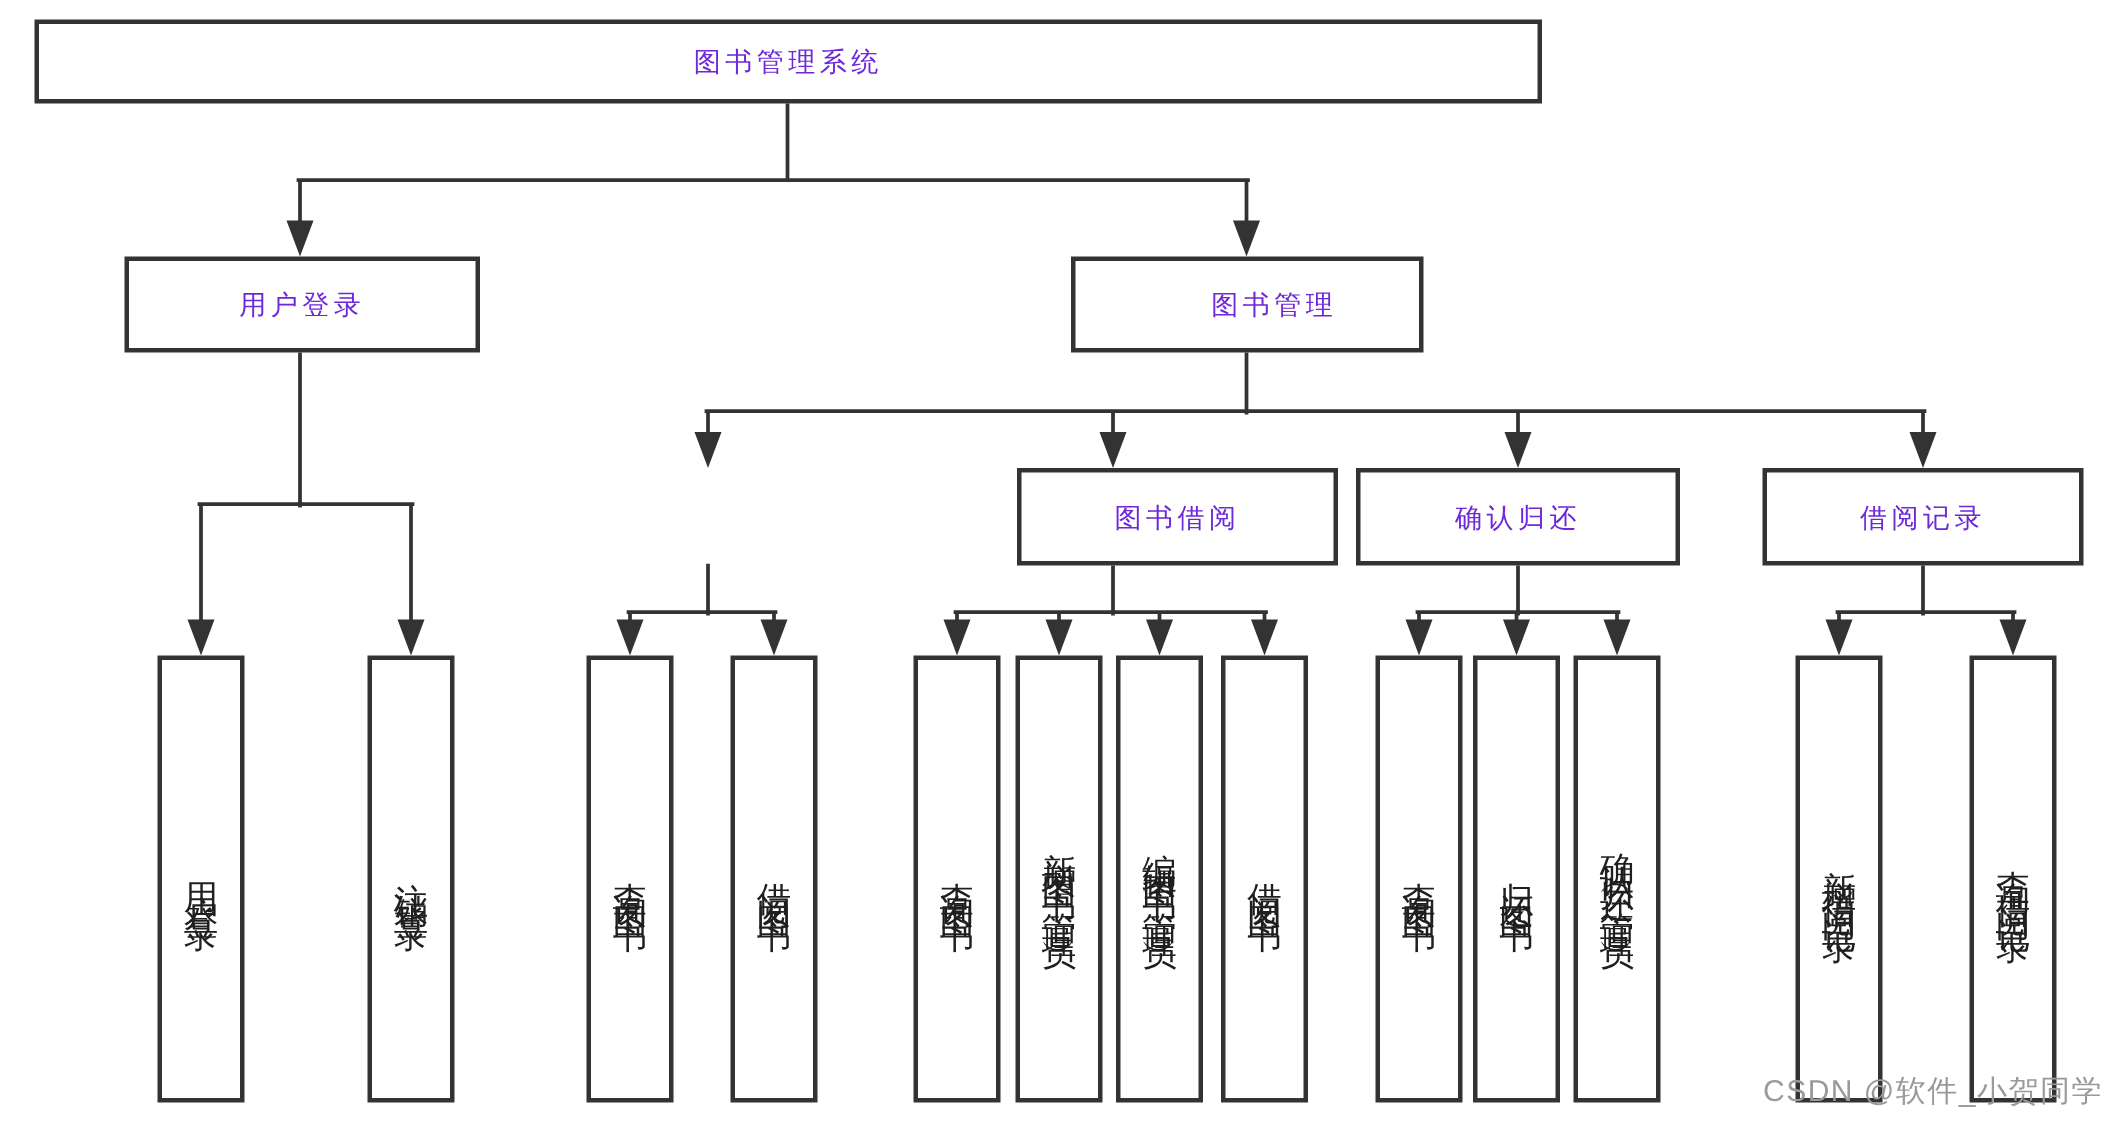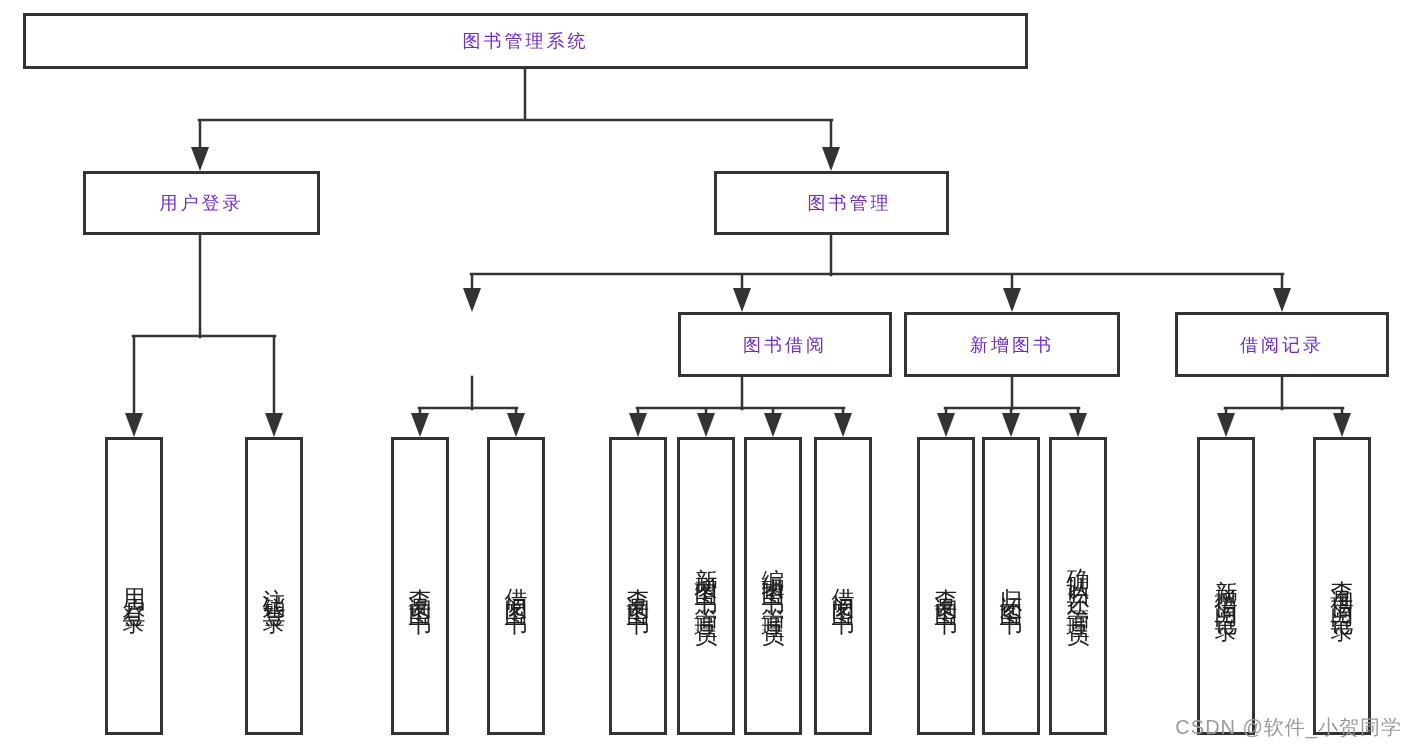"新增图书" span.hlabel { text: 新增图书 -> 确认归还 }
